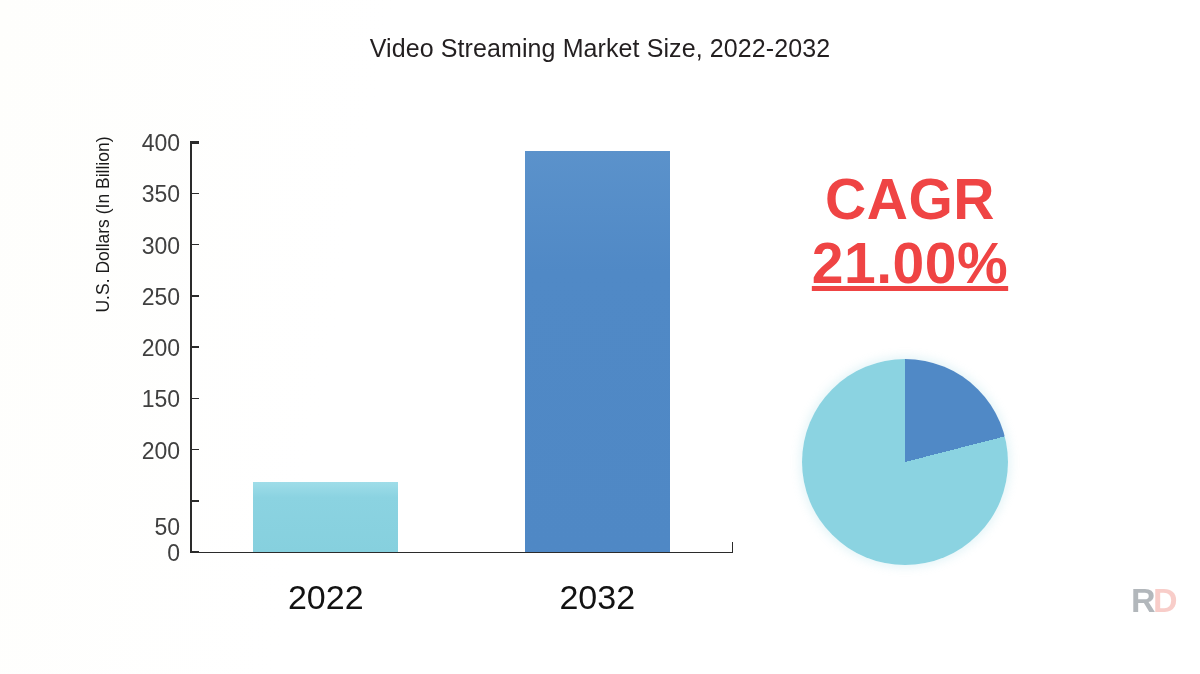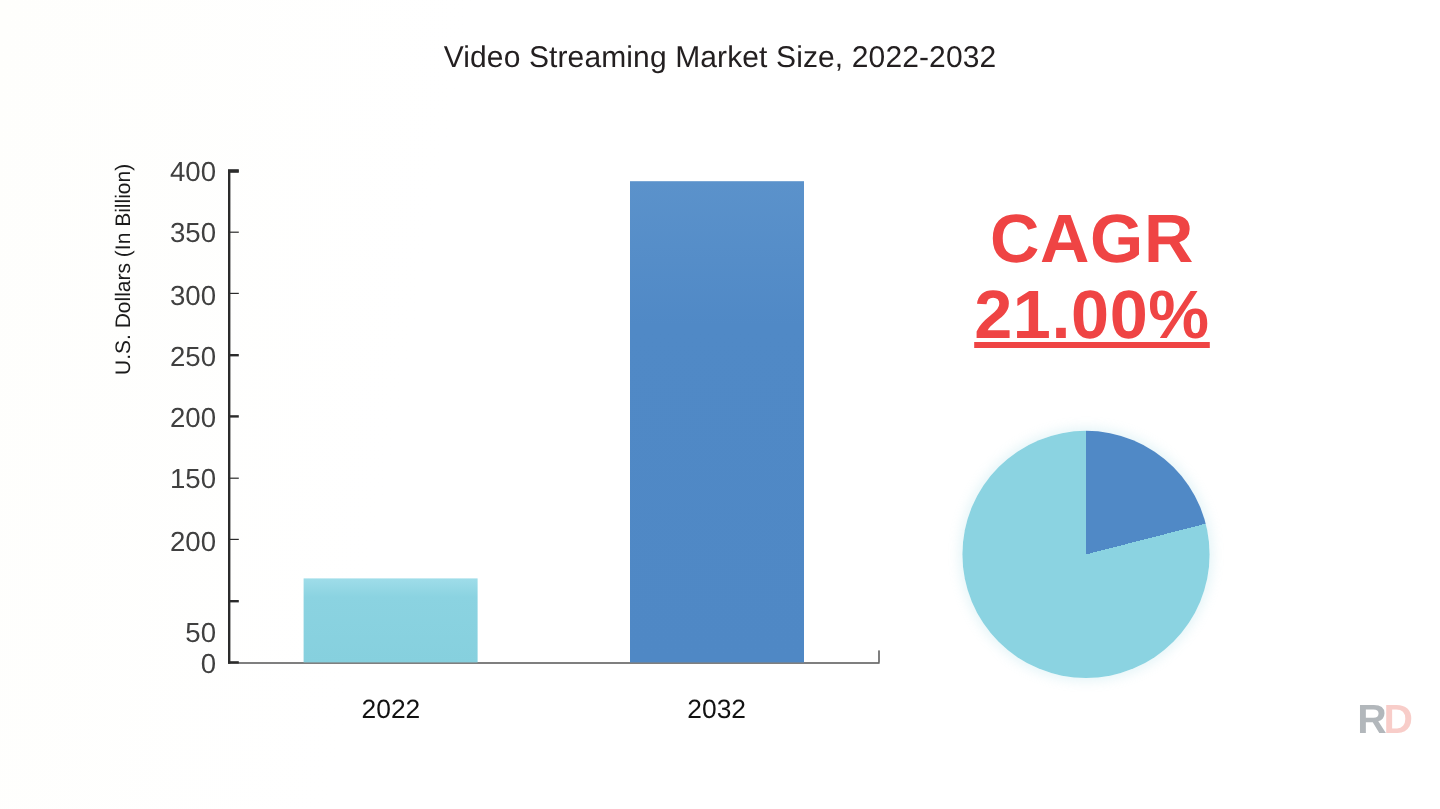"2022" .x-tick-label { font-size: 22px -> 34px }
